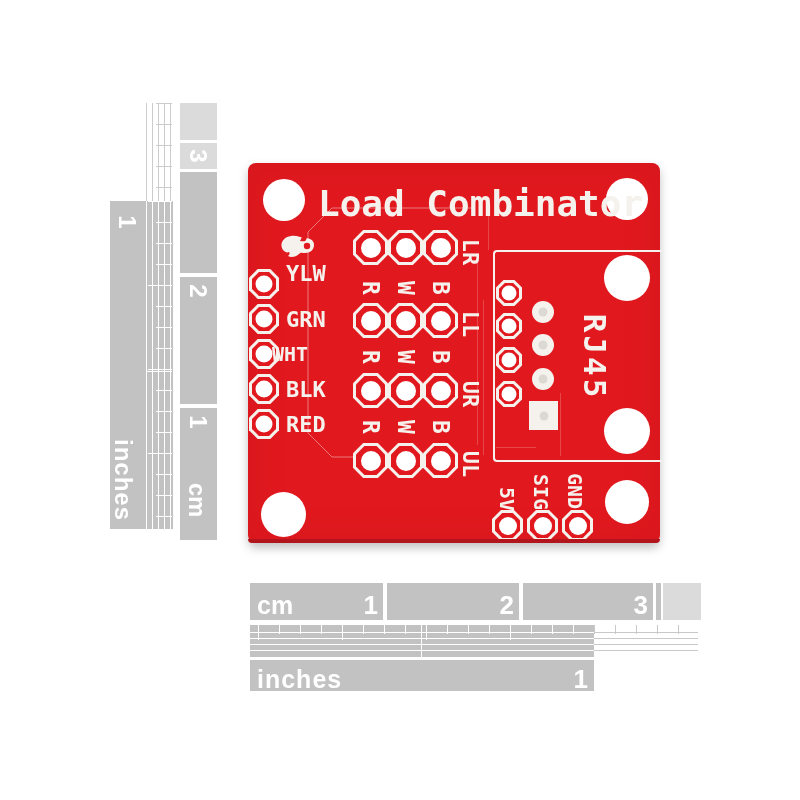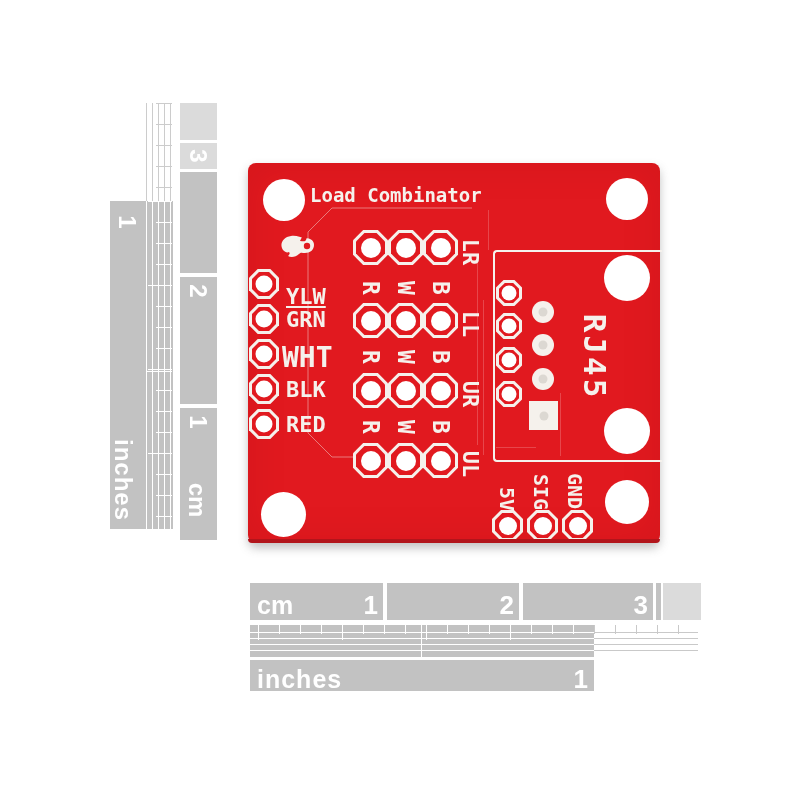"Load Combinator" div.silk { font-size: 19px -> 36px; left: 62px -> 70px; text-align: left -> right }
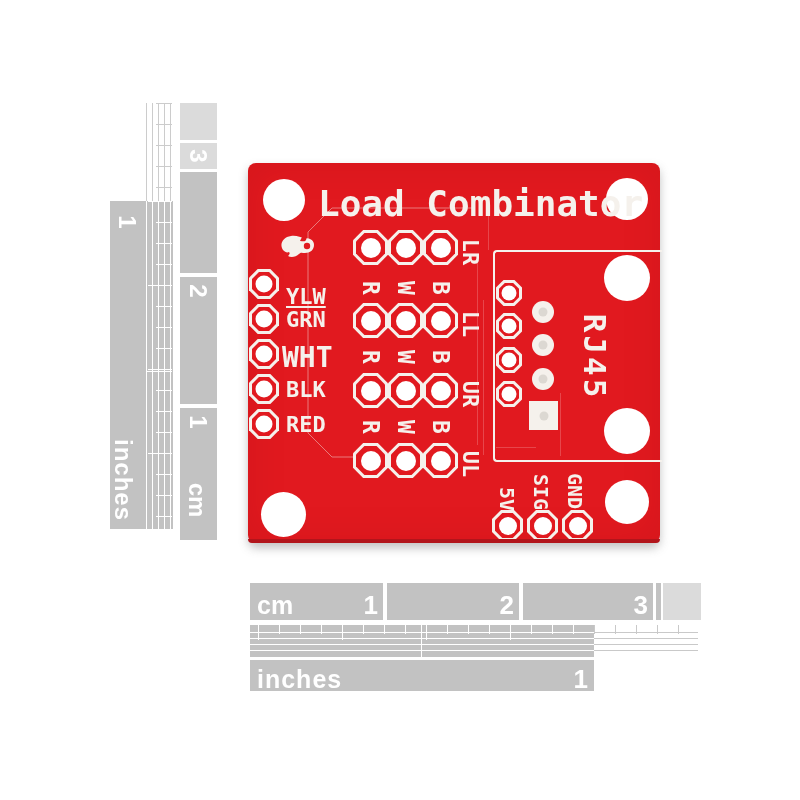"YLW" div.silk { text-decoration: underline -> none; top: 123px -> 100px }
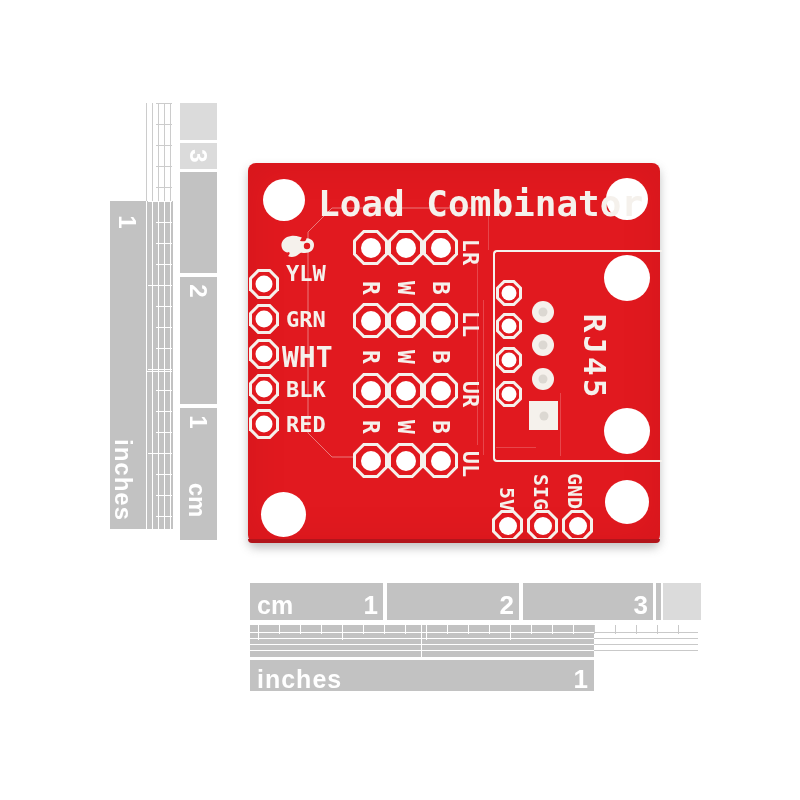"WHT" div.silk { font-size: 28px -> 20px; left: 34px -> 24px }
